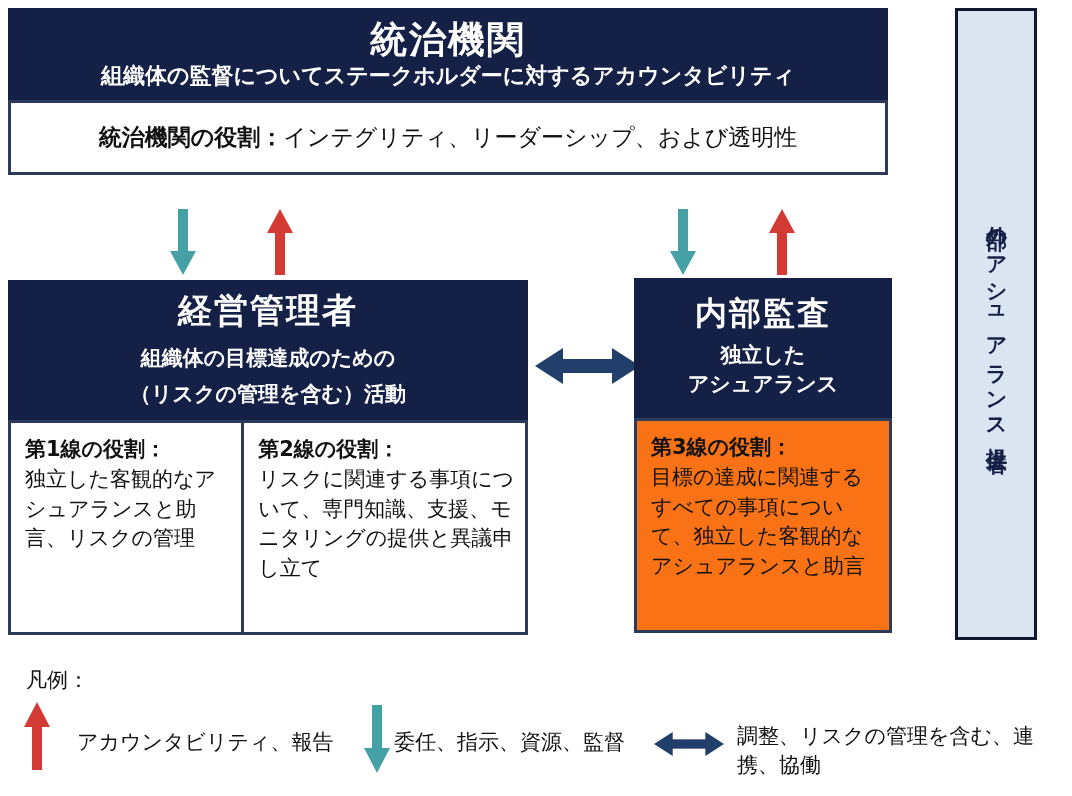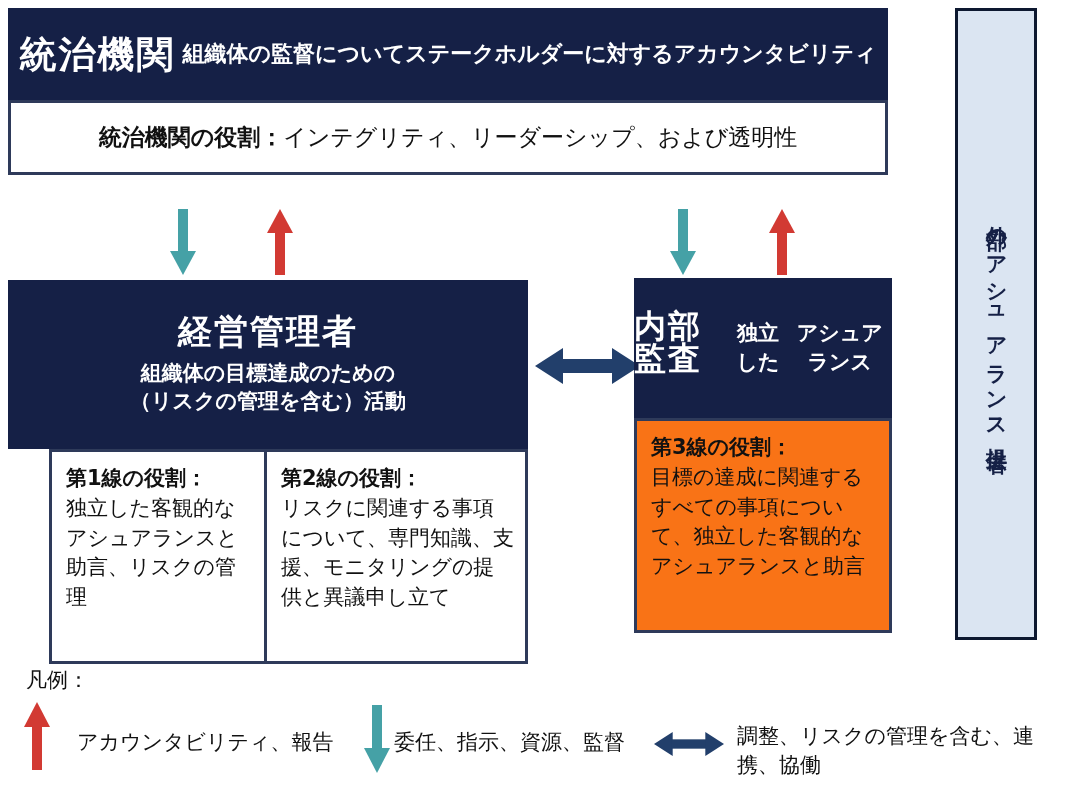"統治機関" .gov-header { flex-direction: row -> column }
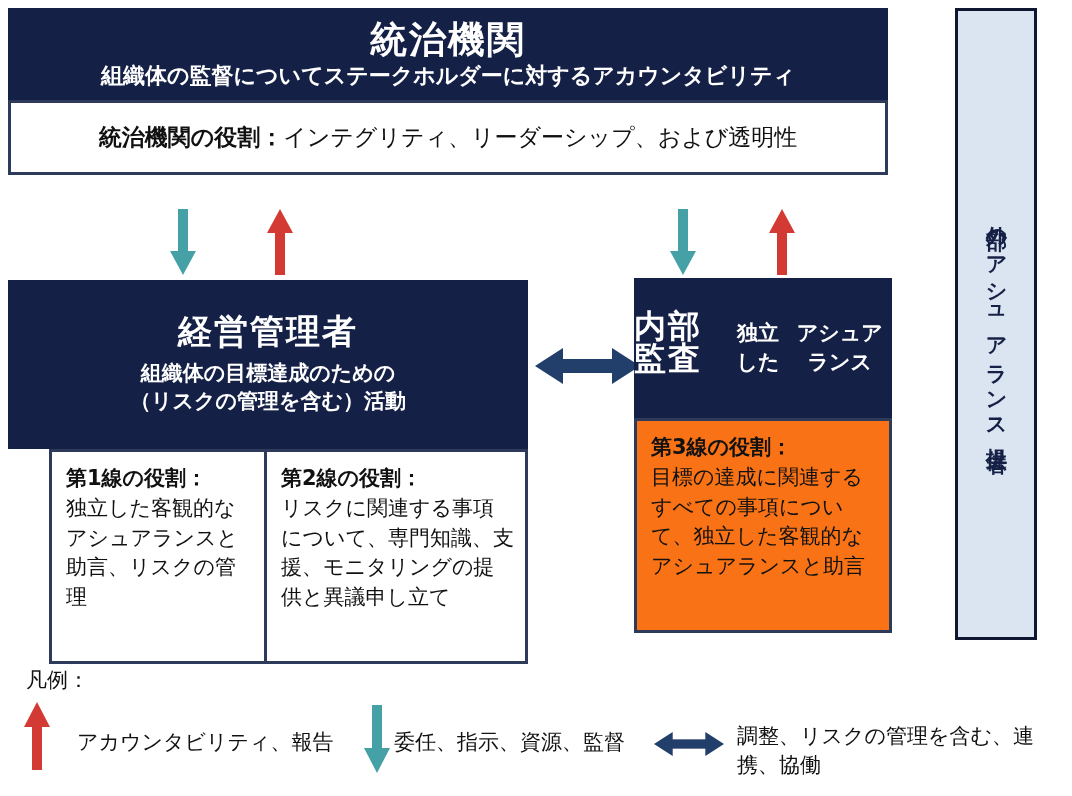"経営管理者" .mgmt-header { gap: 0 -> 7px; height: 169px -> 140px }
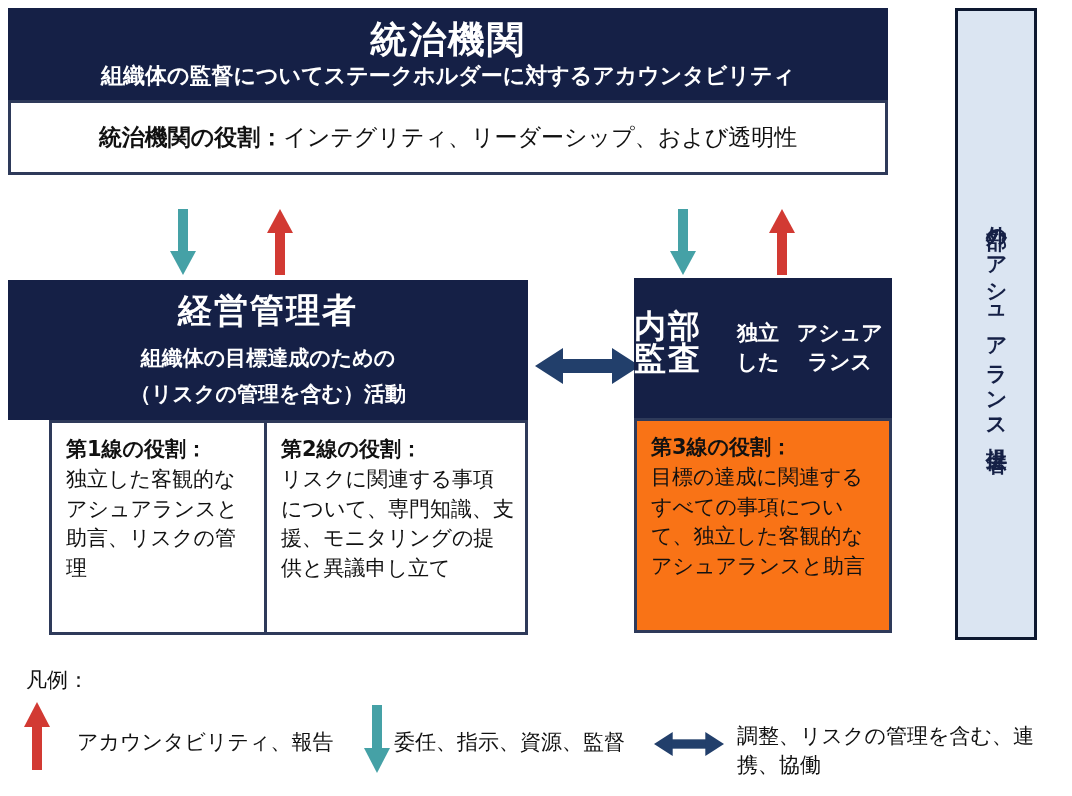"内部監査" .audit-header { flex-direction: row -> column }
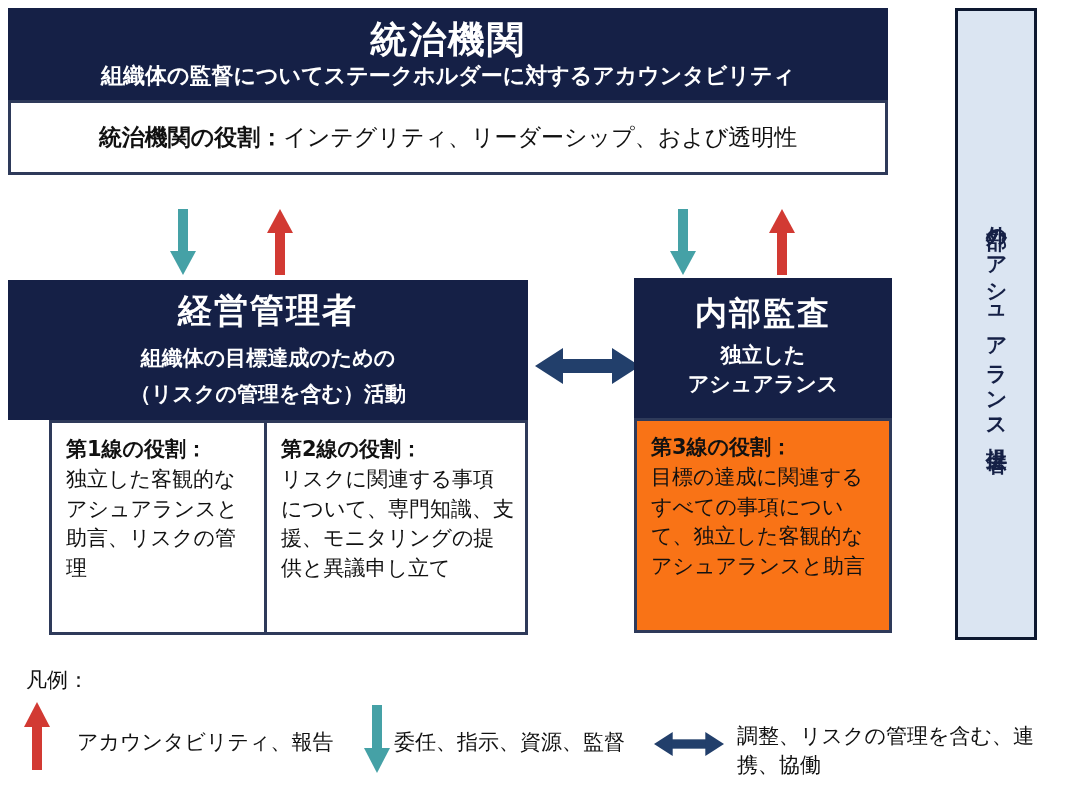"第1線の役割：" .role-cell { margin-left: 41px -> none }
